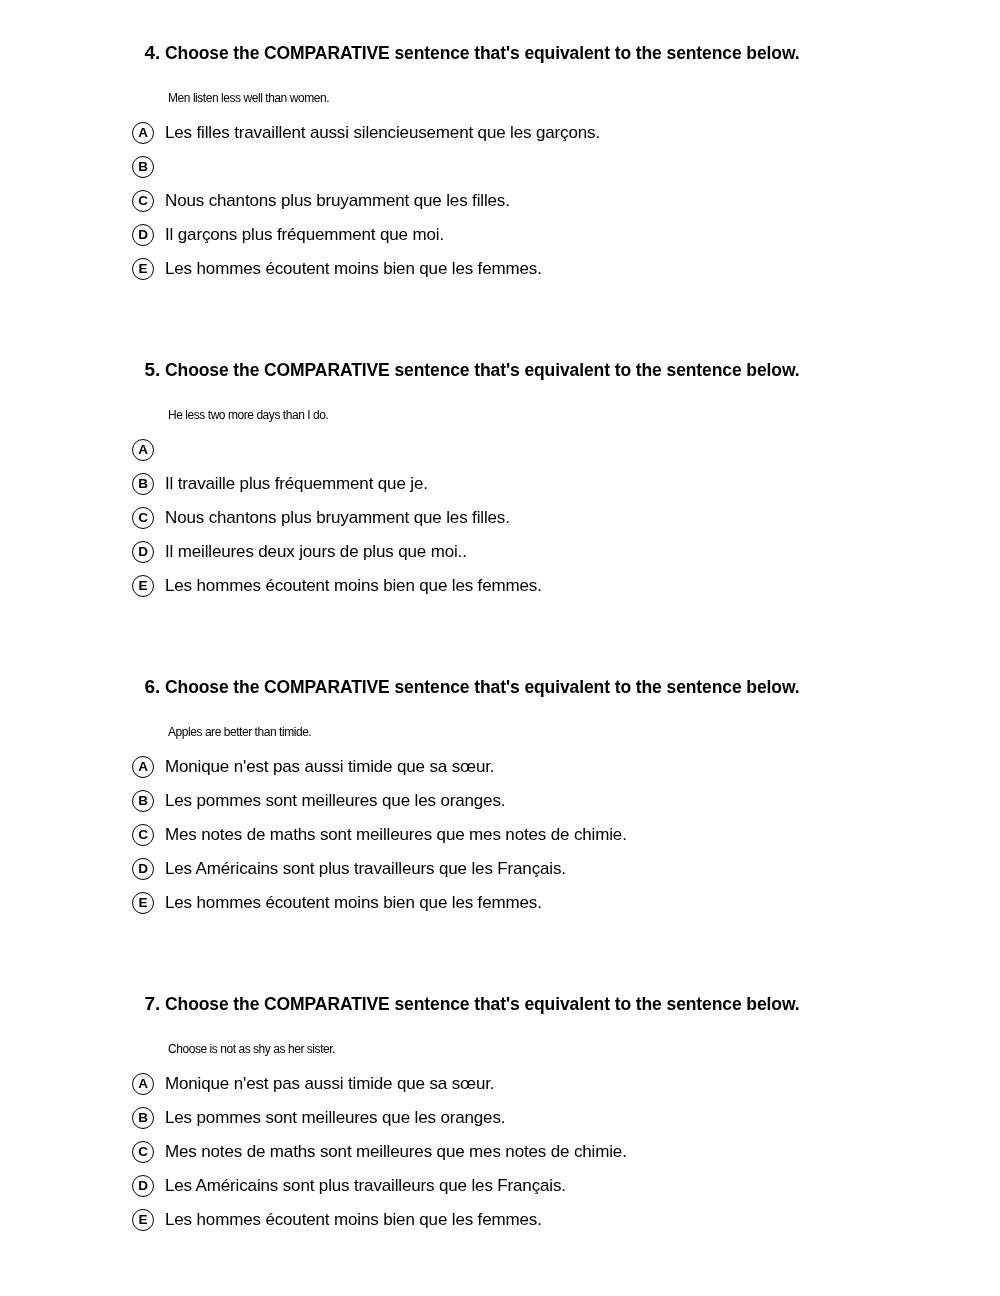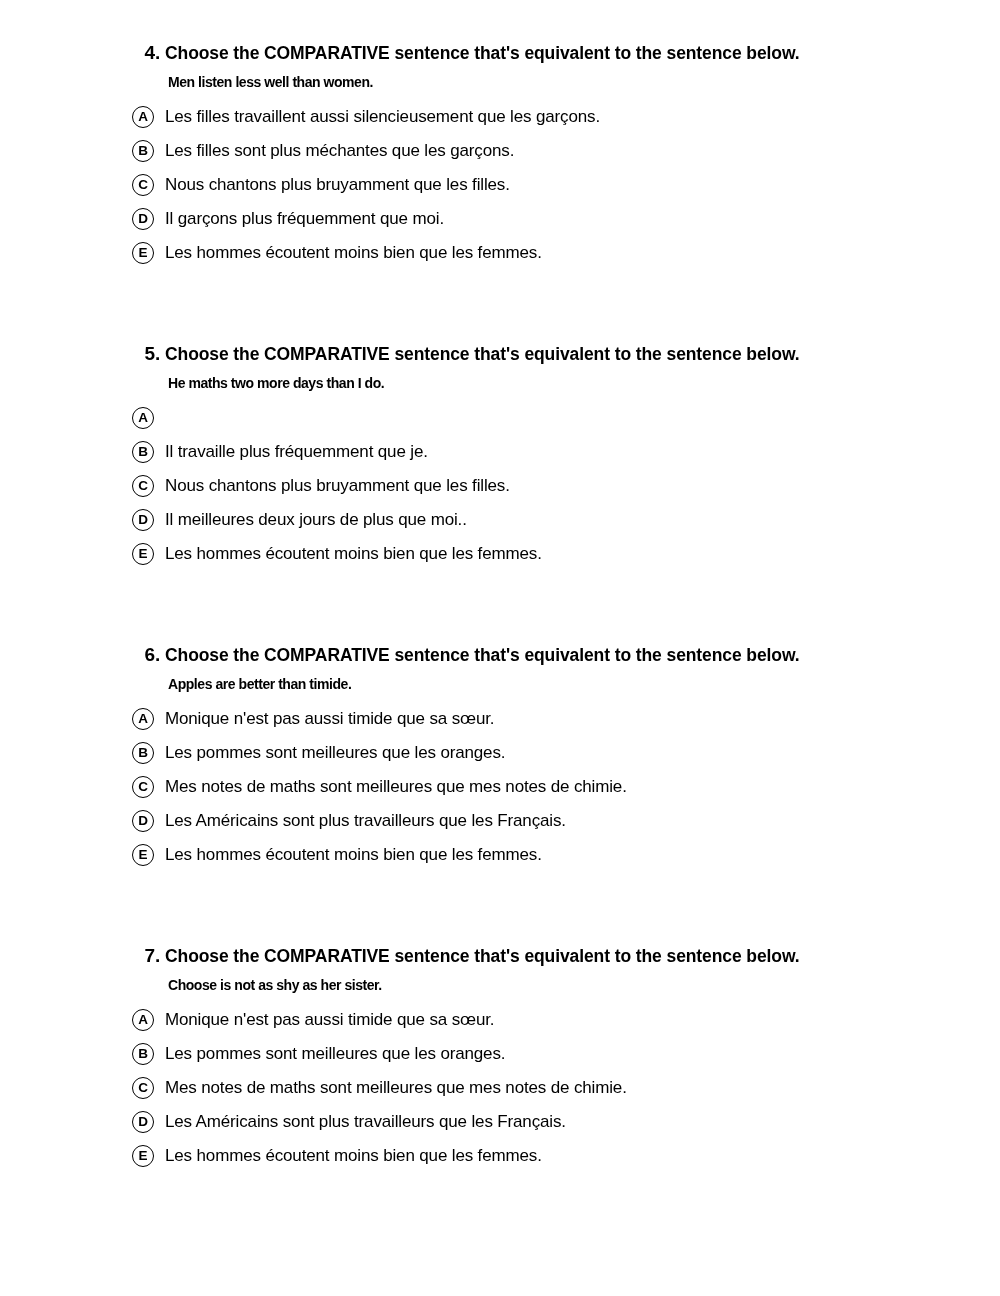"Men listen less well than" .prompt { font-size: 14px -> 12px; font-weight: bold -> normal; margin-top: 4px -> 20px }
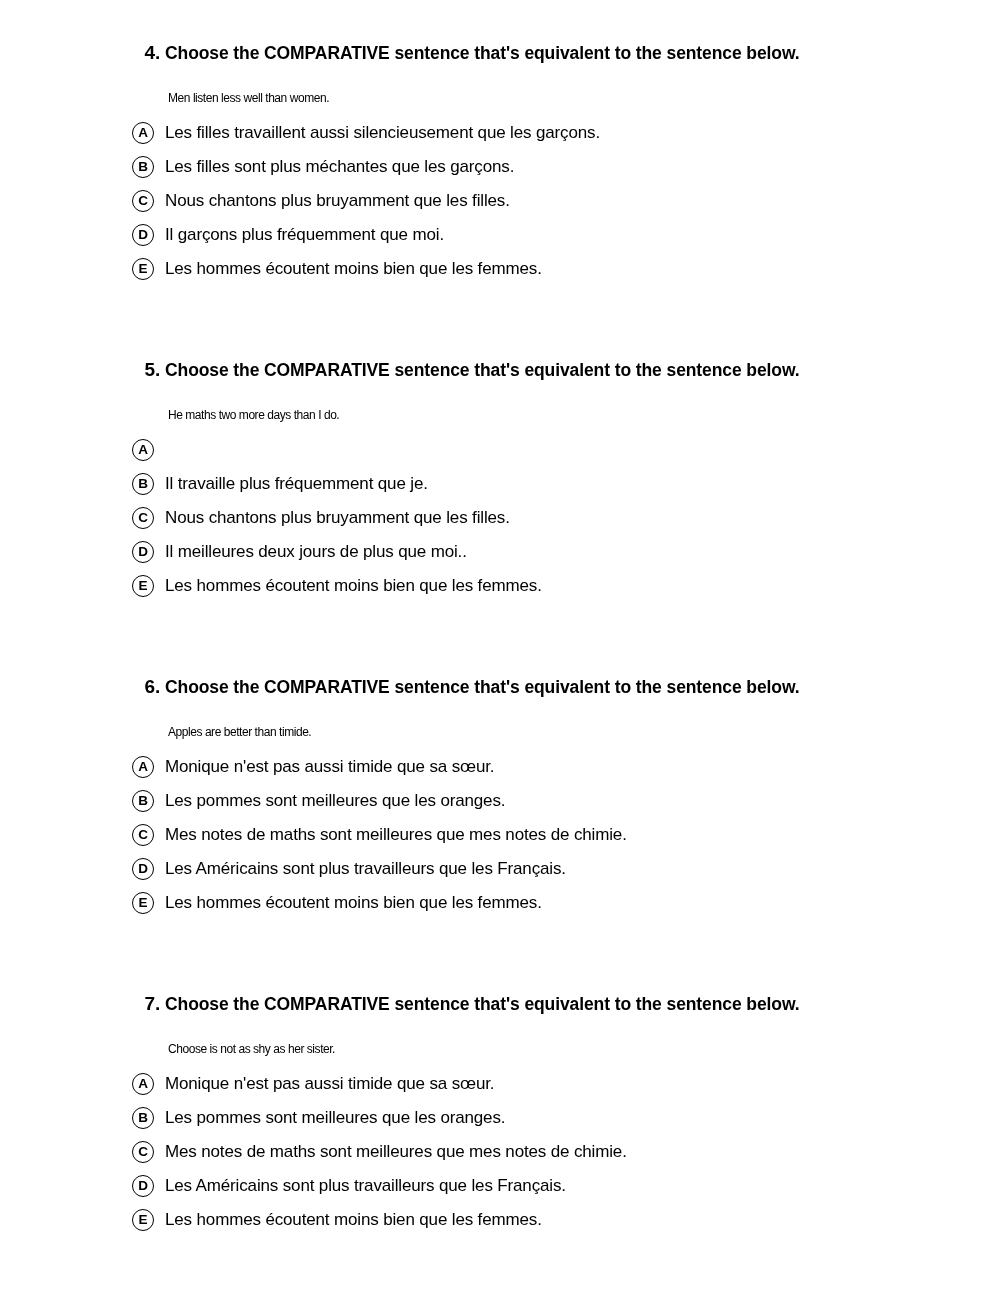"Les filles sont plus méchantes" span.opt-text { html: <span>Les filles sont plus méchantes que les garçons.</span> -> none }
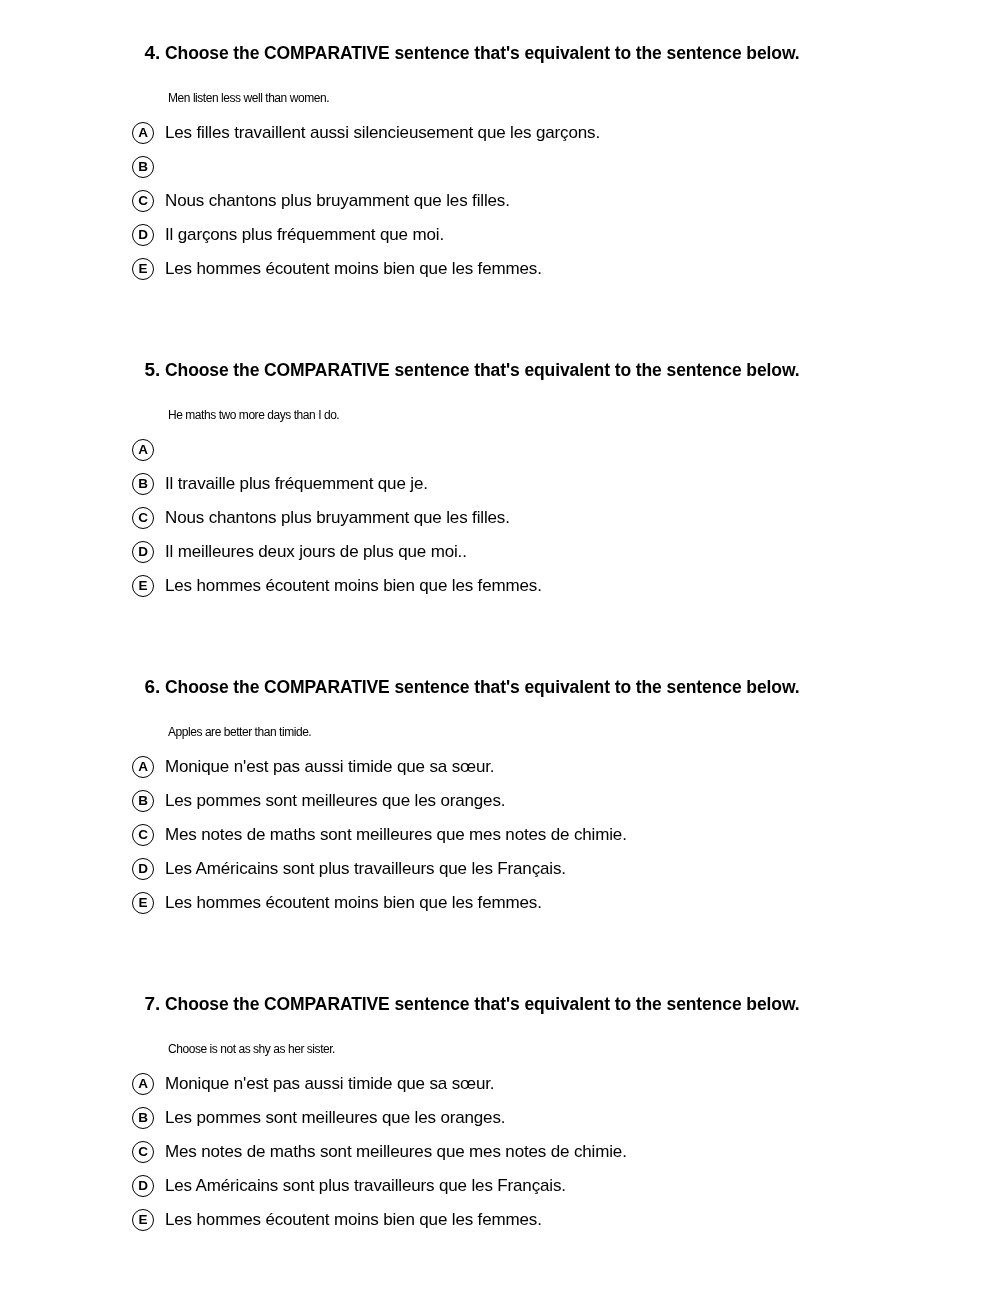"He maths two more days" div.prompt { text: maths -> less }
